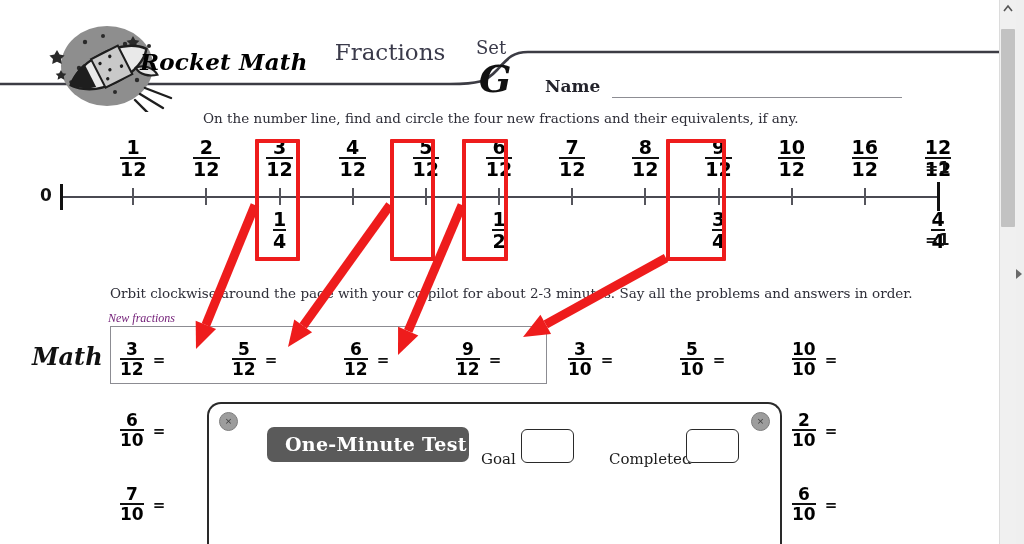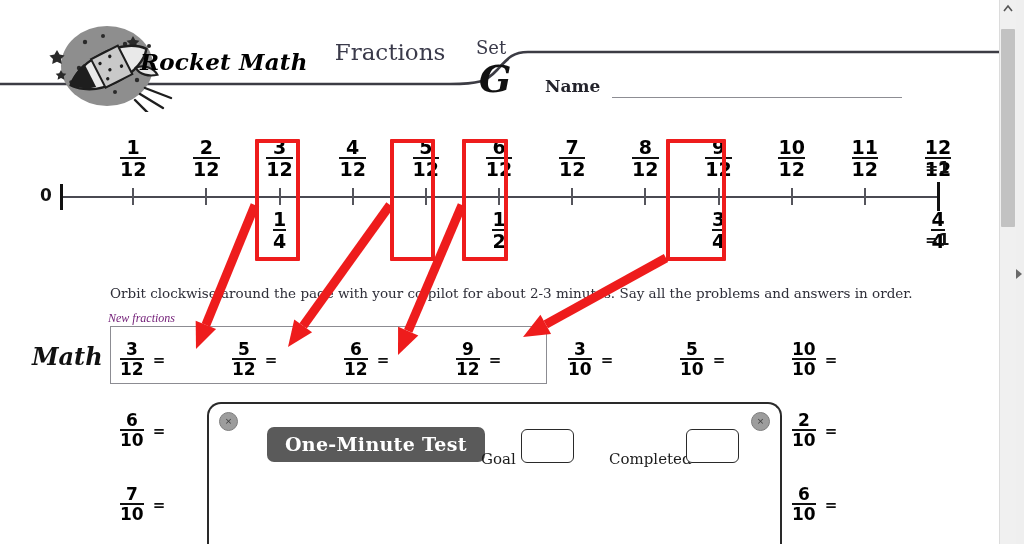"On the number line, find" div.instruction { html: none -> <div>On the number line, find and circle the four new fractions and their equivalents, if any.</div> }
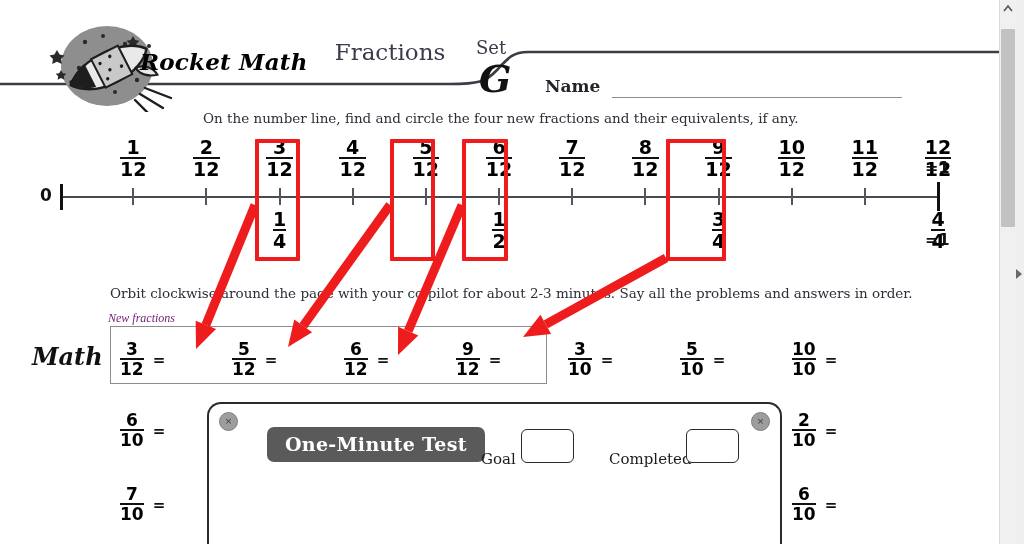"11" span.num { text: 11 -> 16 }
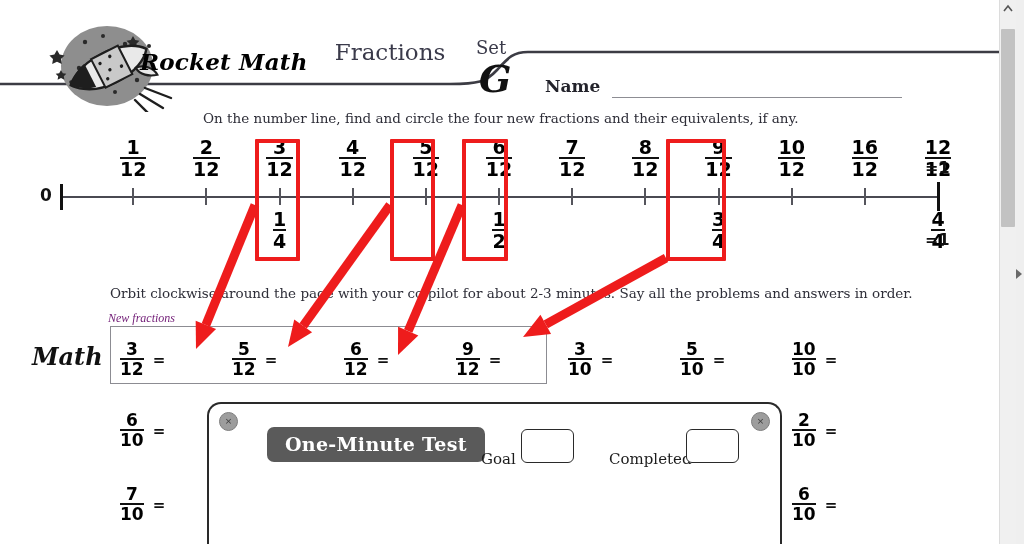"One-Minute Test" #test-title { padding: 6px 18px 7px 18px -> 6px 2px 7px 18px }
